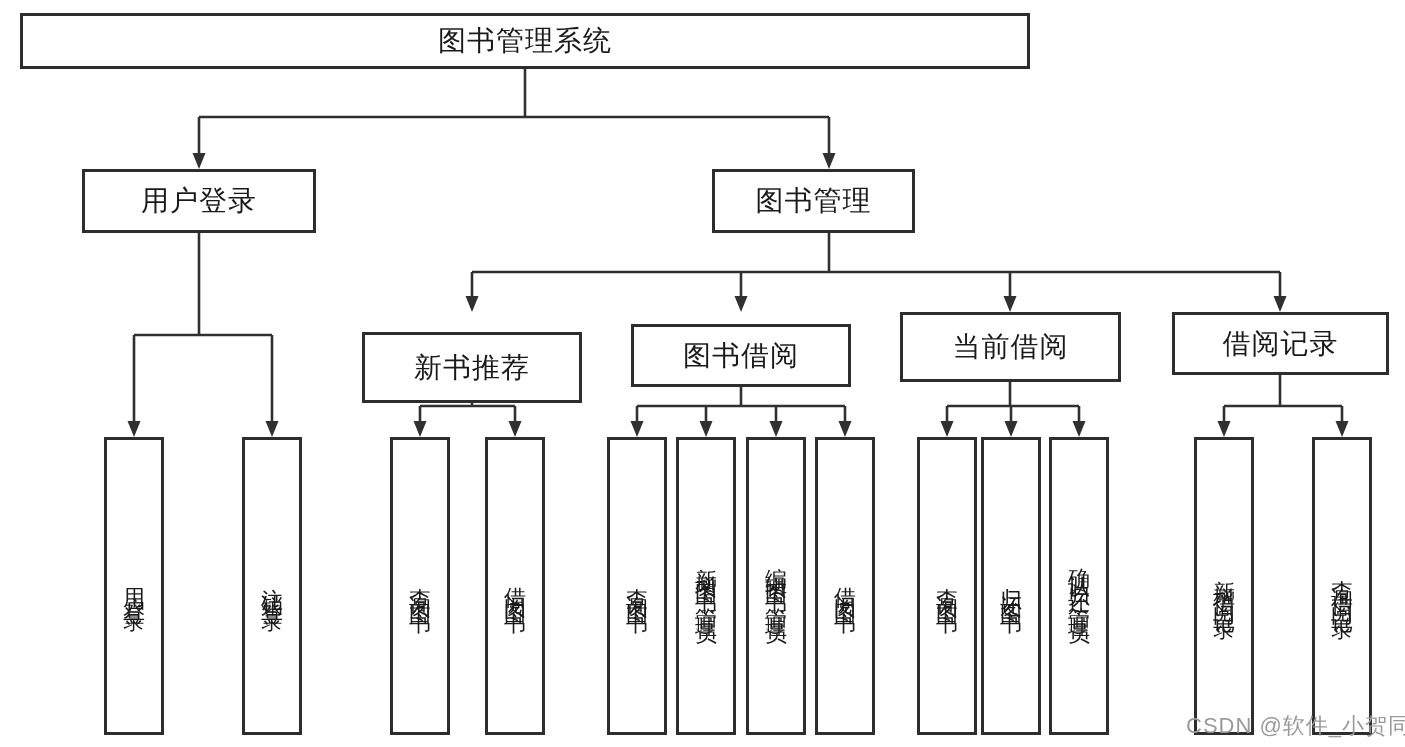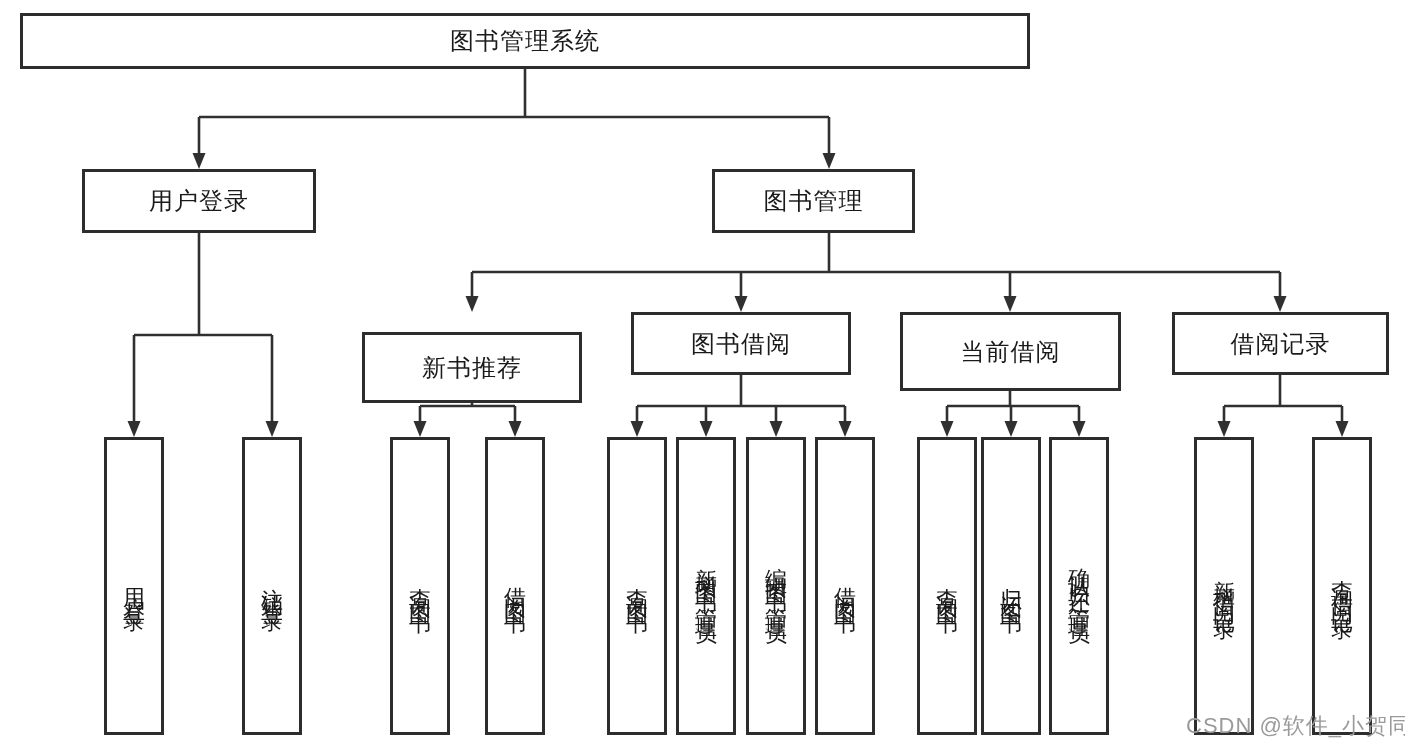"图书管理系统" .h-label { font-size: 24px -> 28px }
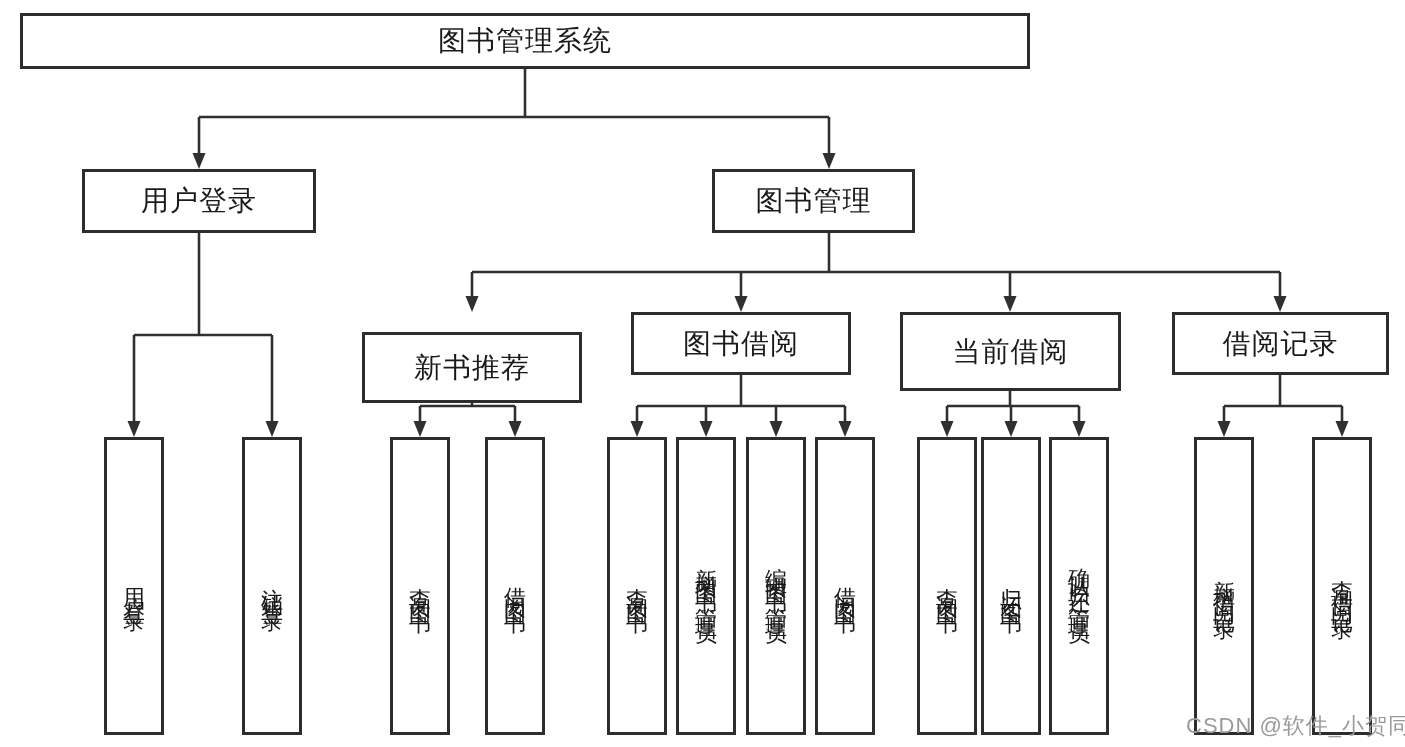"图书借阅" div.box { top: 312px -> 324px }
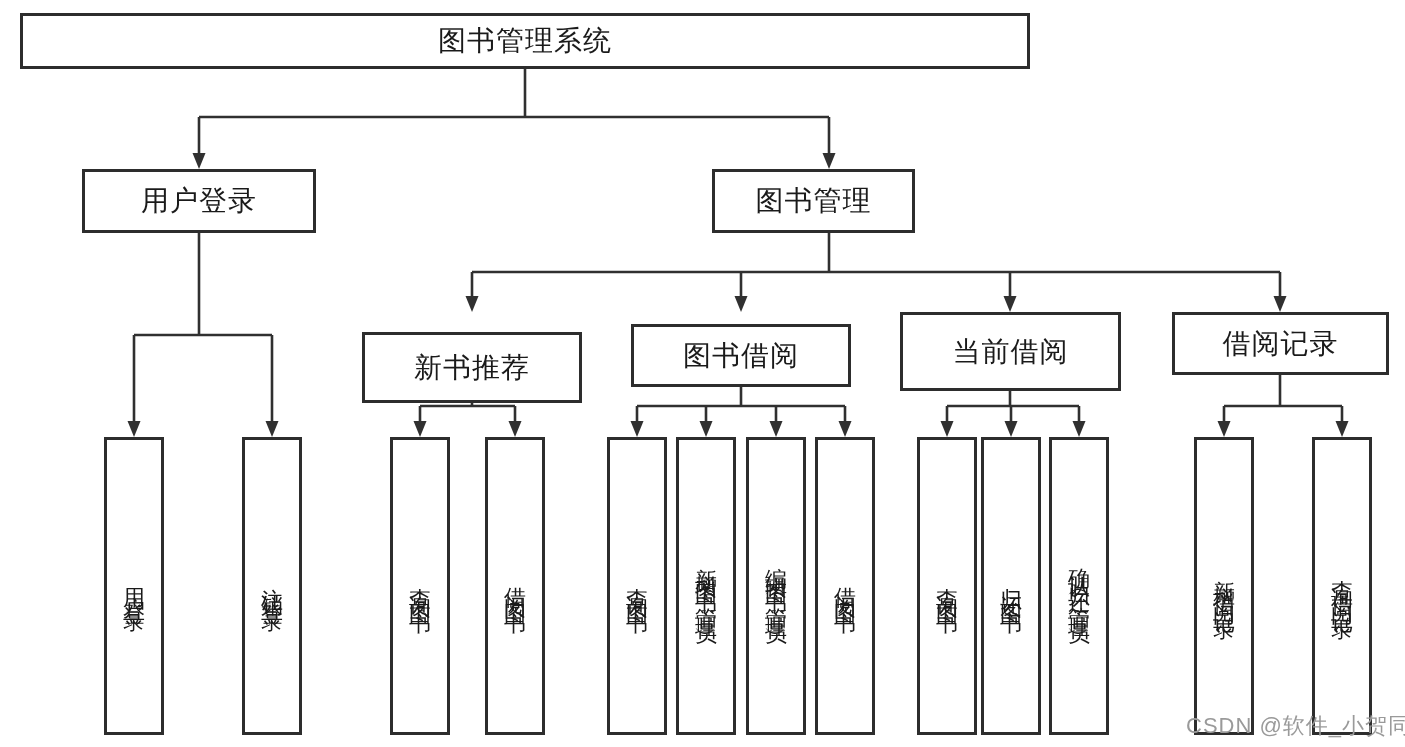"当前借阅" div.box { height: 79px -> 70px }
